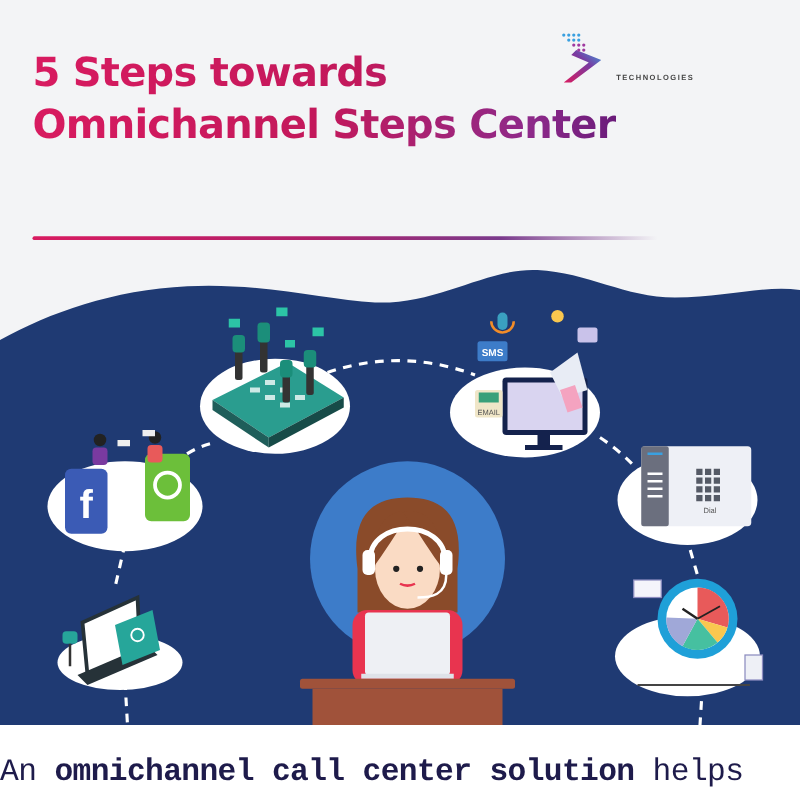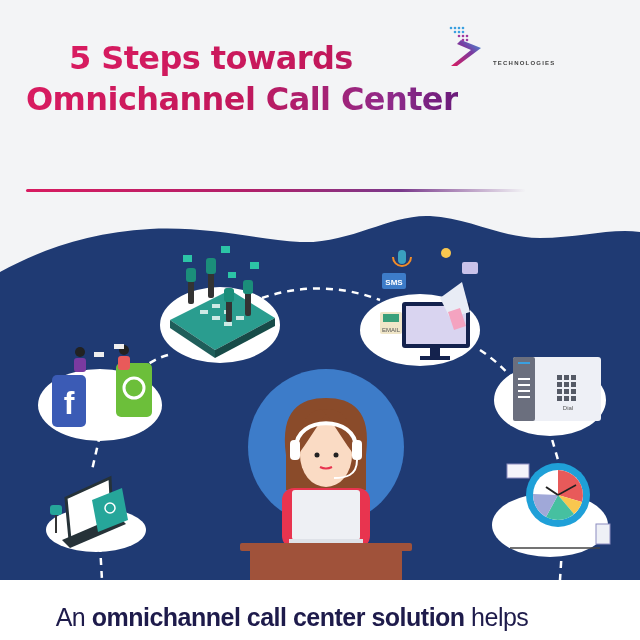"5 Steps towards" .title .l1 { margin-left: 43px -> none }
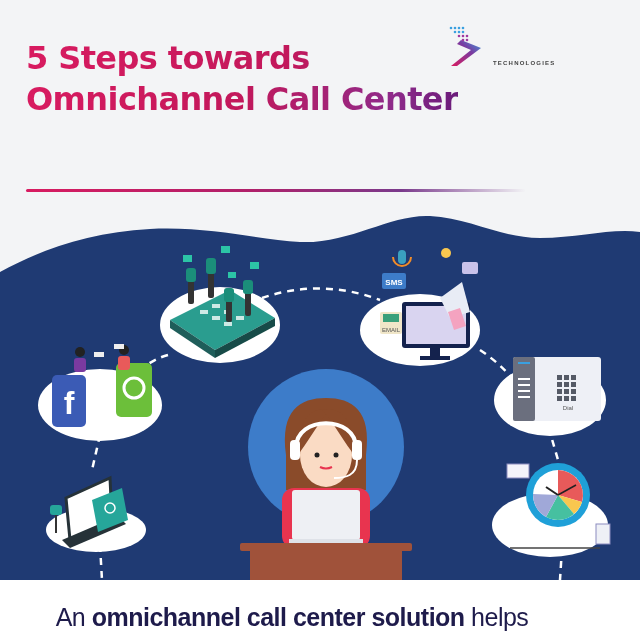"Omnichannel Call Center" span { text: Call -> Steps }
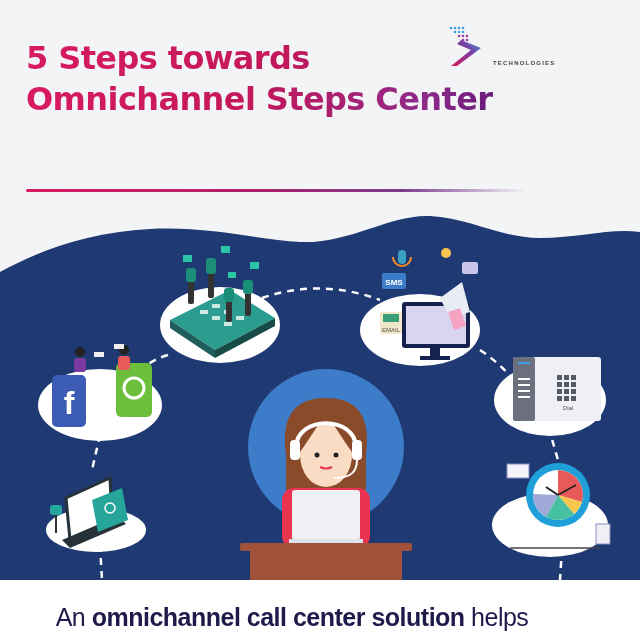"An omnichannel call center solution" .bottom-text { font-family: Liberation Sans, sans-serif -> Liberation Mono, monospace }
